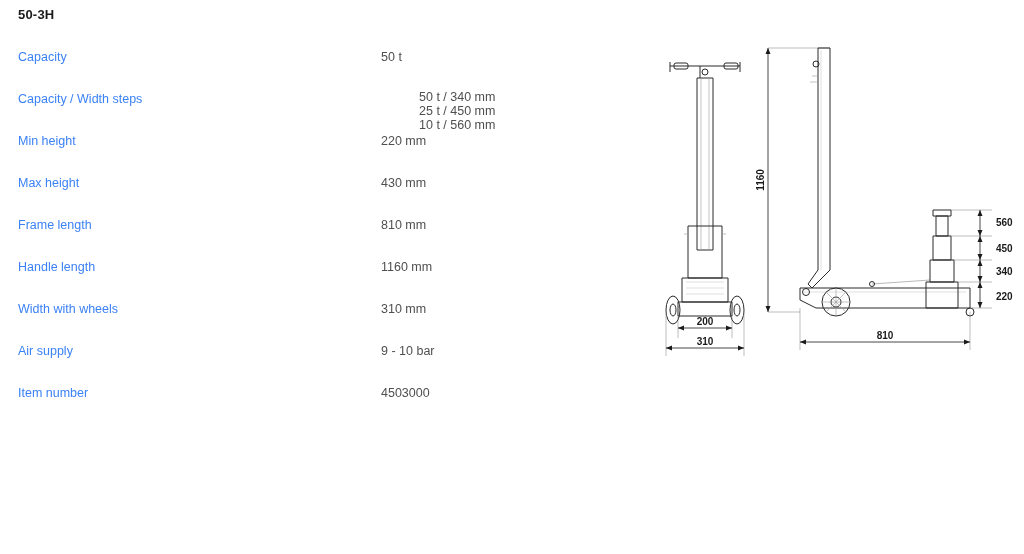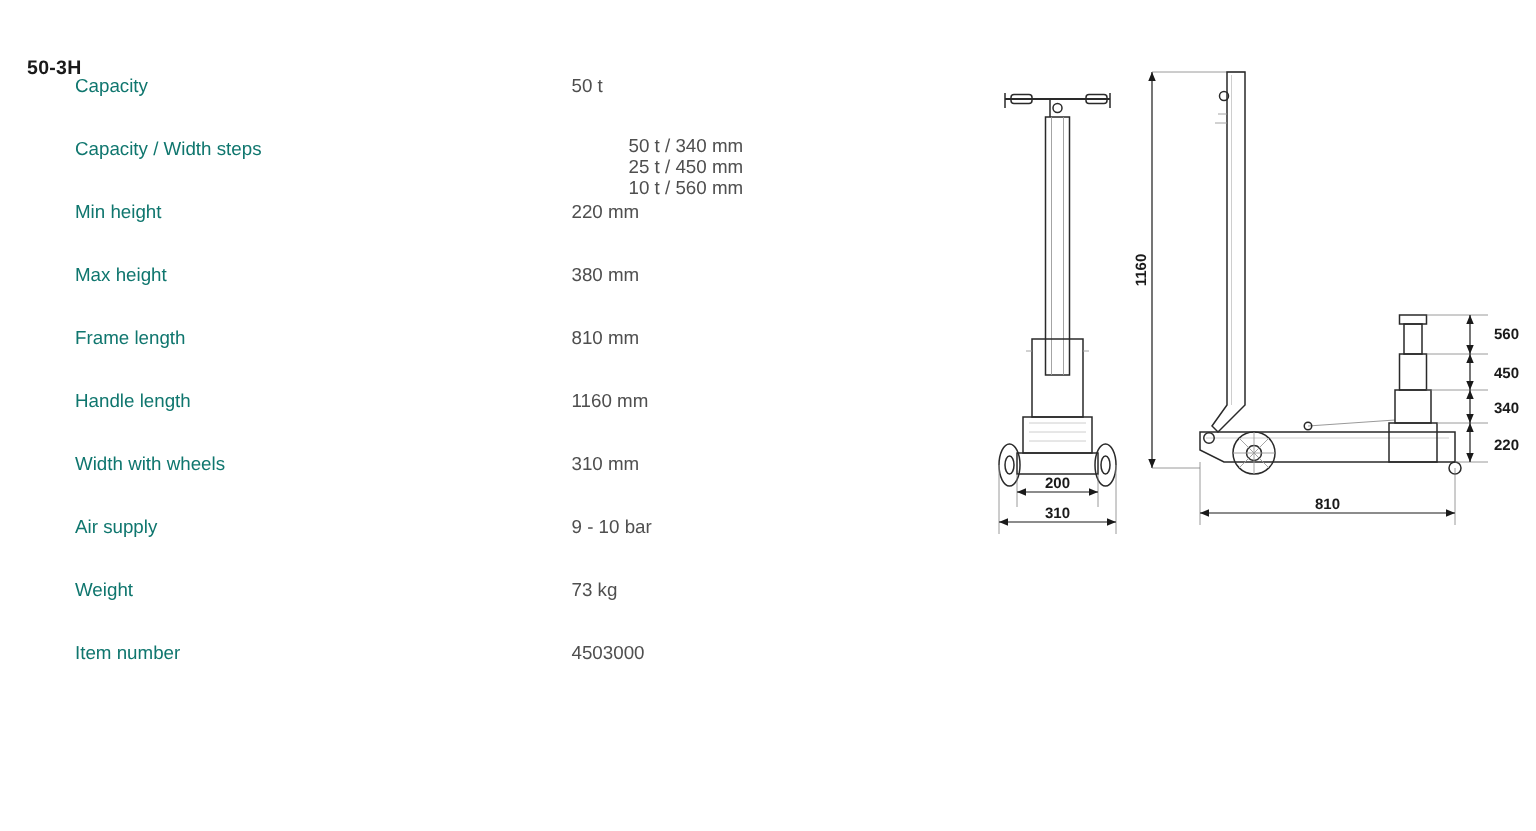"50-3H" .title { margin-top: 30px -> none }
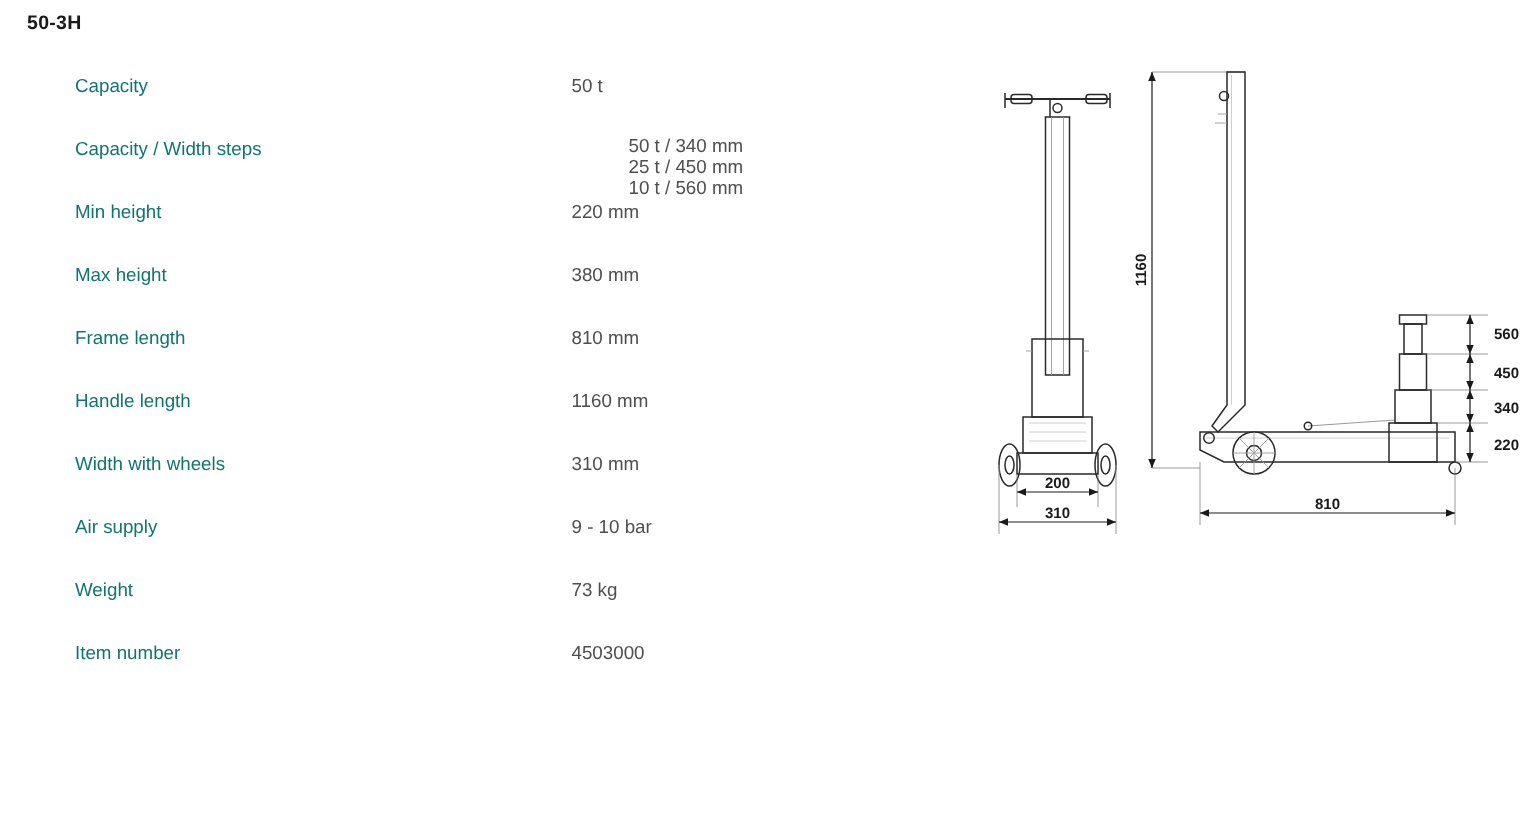"Capacity" .spec-label { color: #0f766e -> #3b82f6; margin-left: 32px -> none }
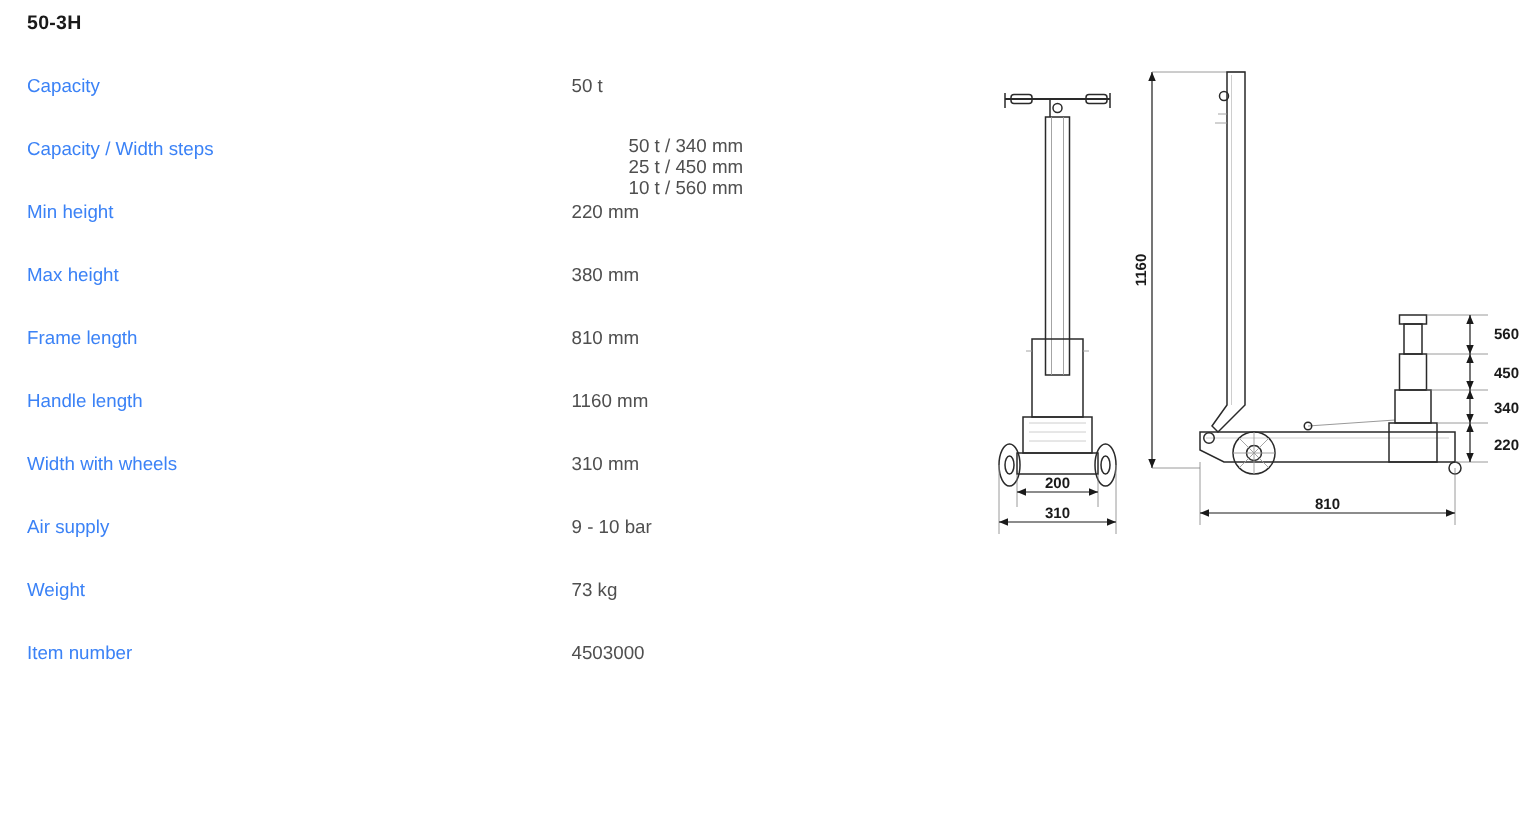"380 mm" div.spec-value { text: 380 -> 430 }
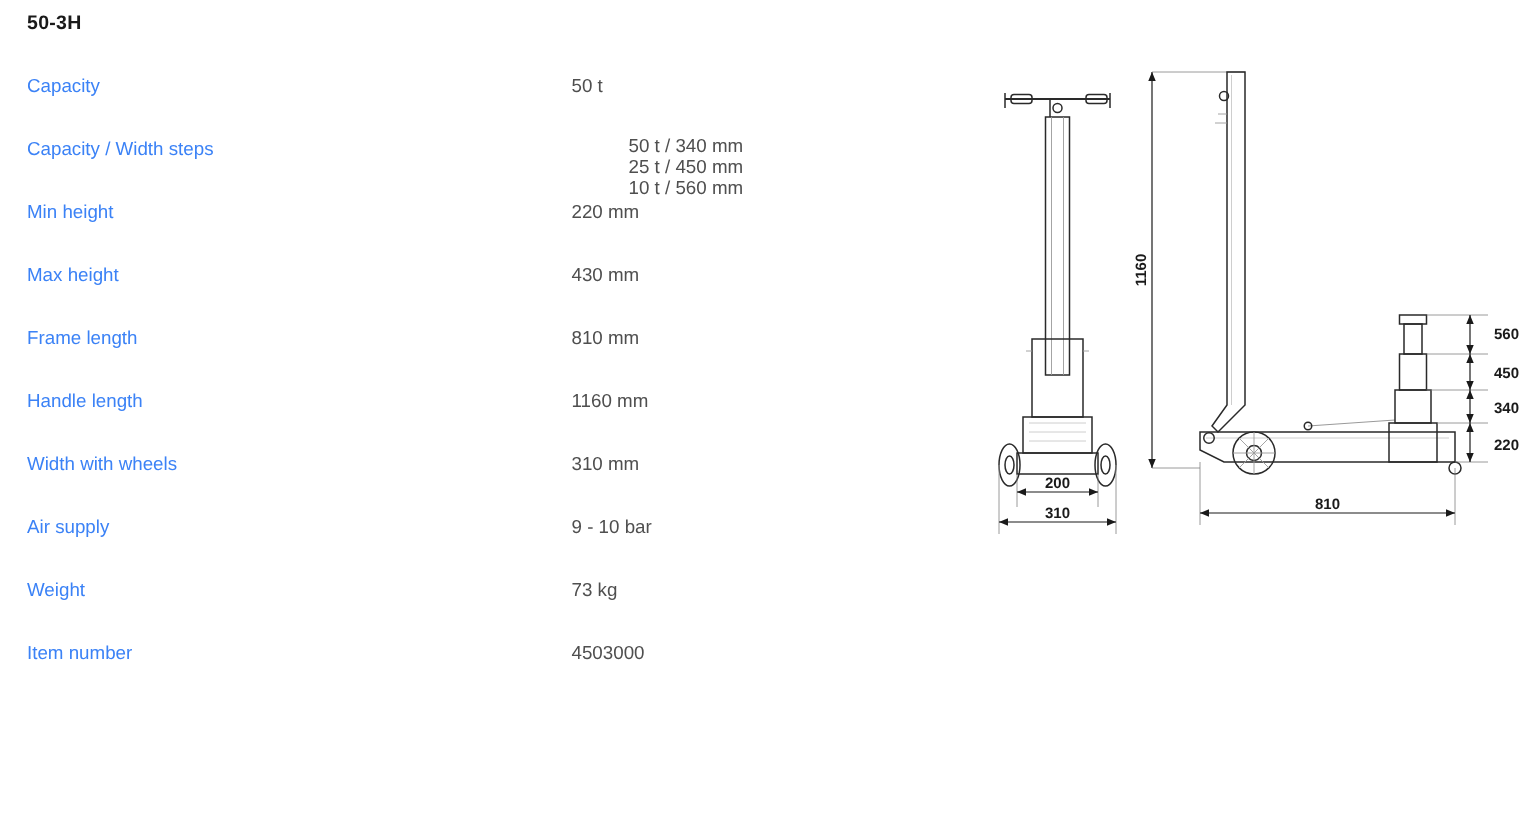"Weight" div.spec-row { html: <div> <div>Weight</div> <div>73 kg</div> </div> -> none }
